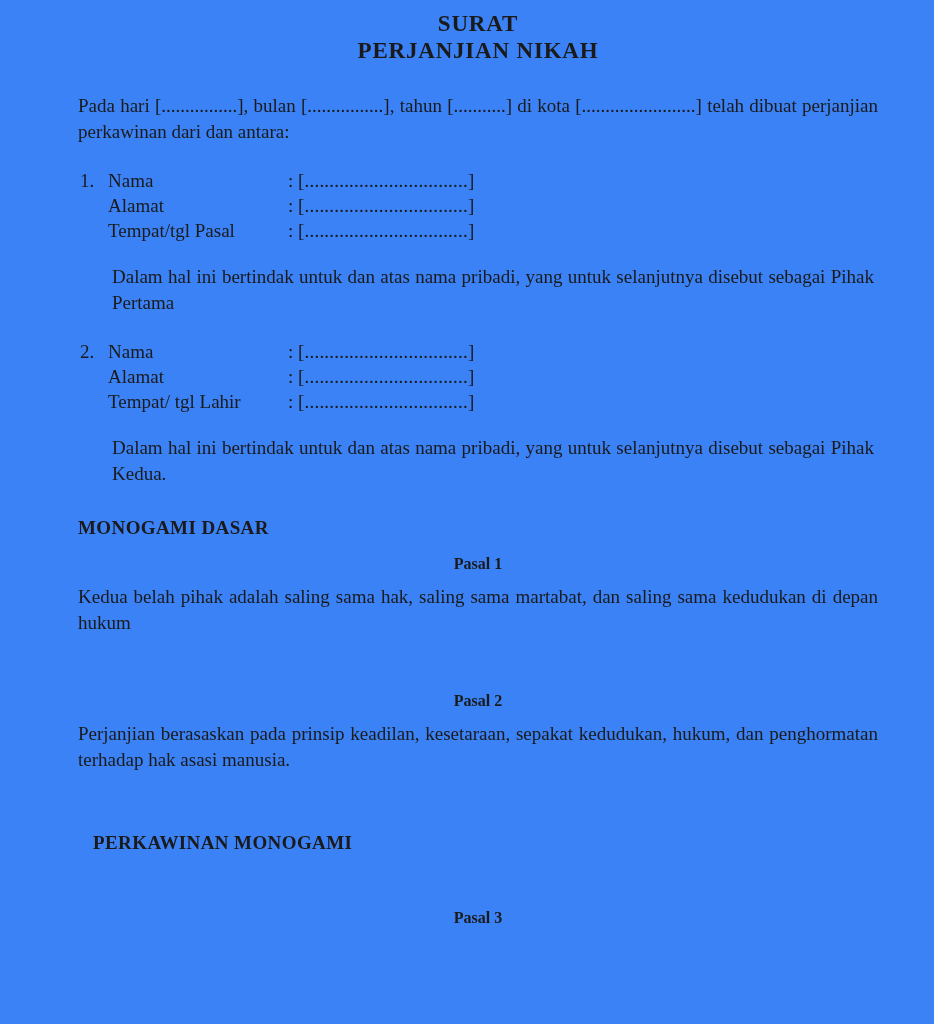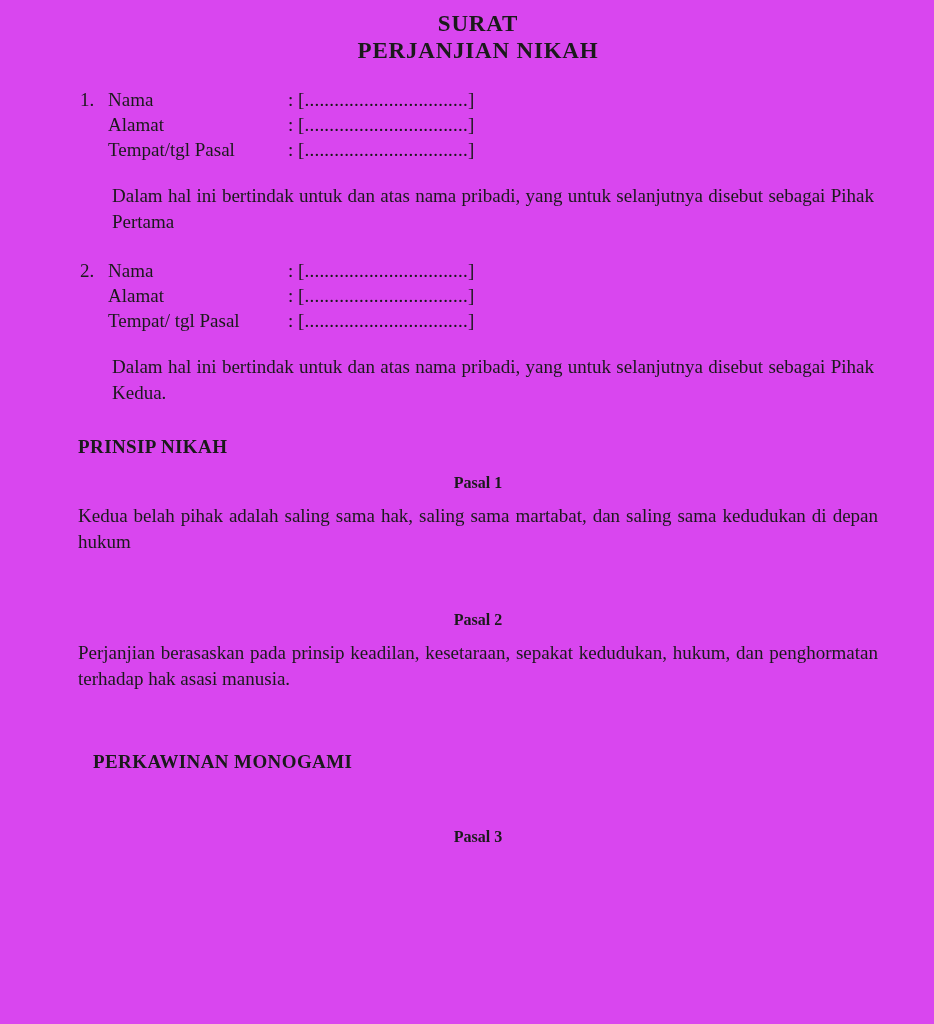"SURAT" .page { background: #d946ef -> #3b82f6 }
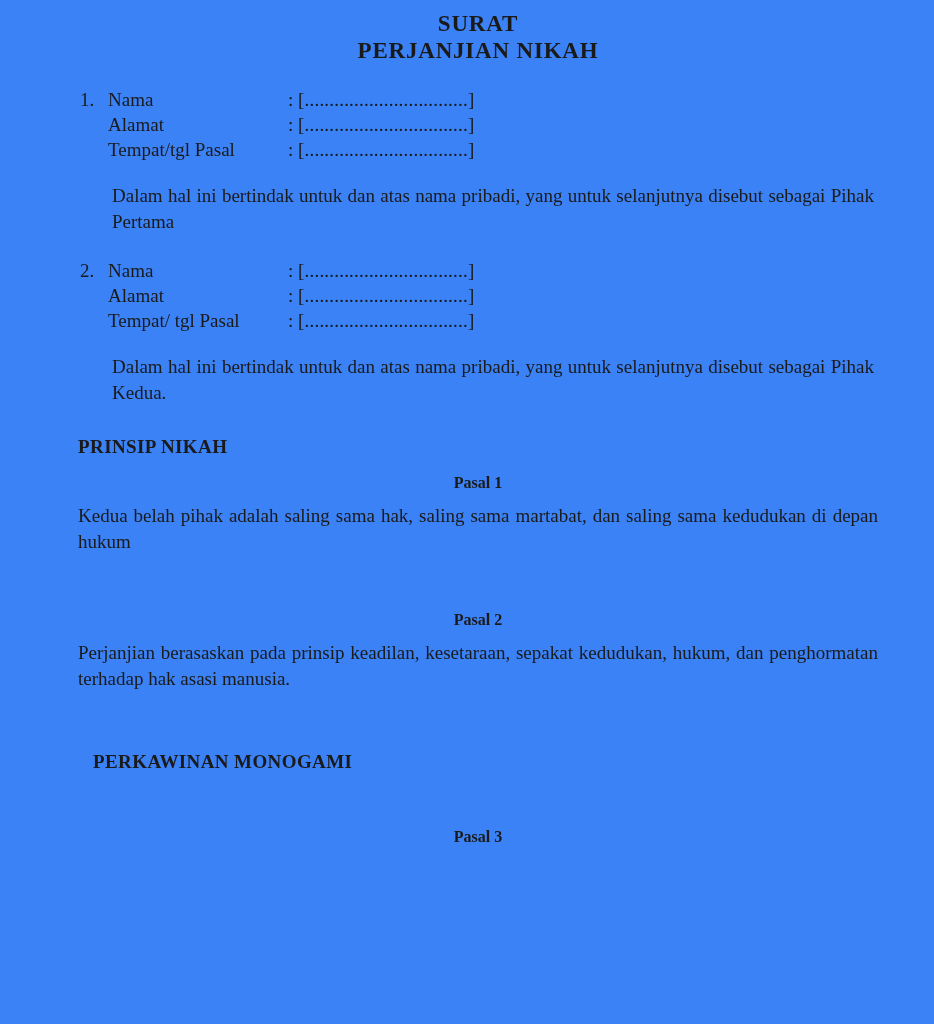"Pada hari [................], bulan" p.para { html: none -> <p>Pada hari [................], bulan [................], tahun [...........] di kota [........................] telah dibuat perjanjian perkawinan dari dan antara:</p> }
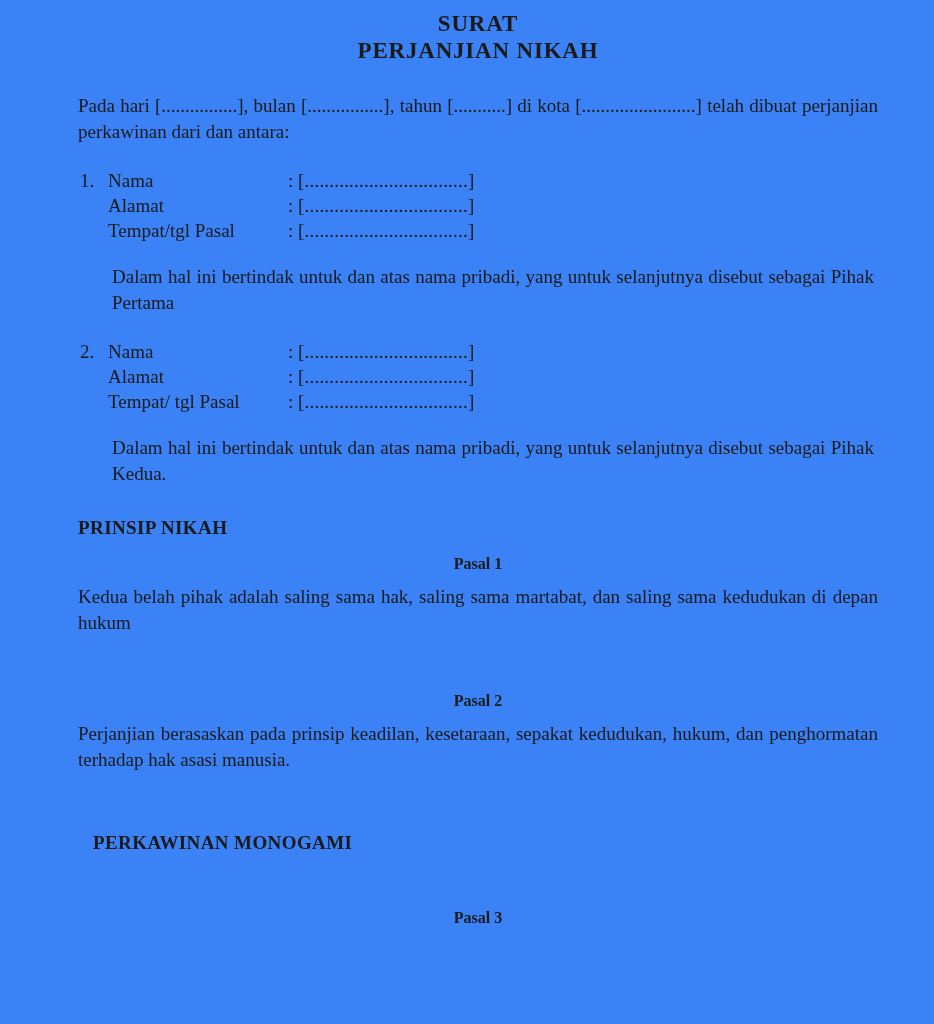"Tempat/ tgl Pasal" span.field-label { text: Pasal -> Lahir }
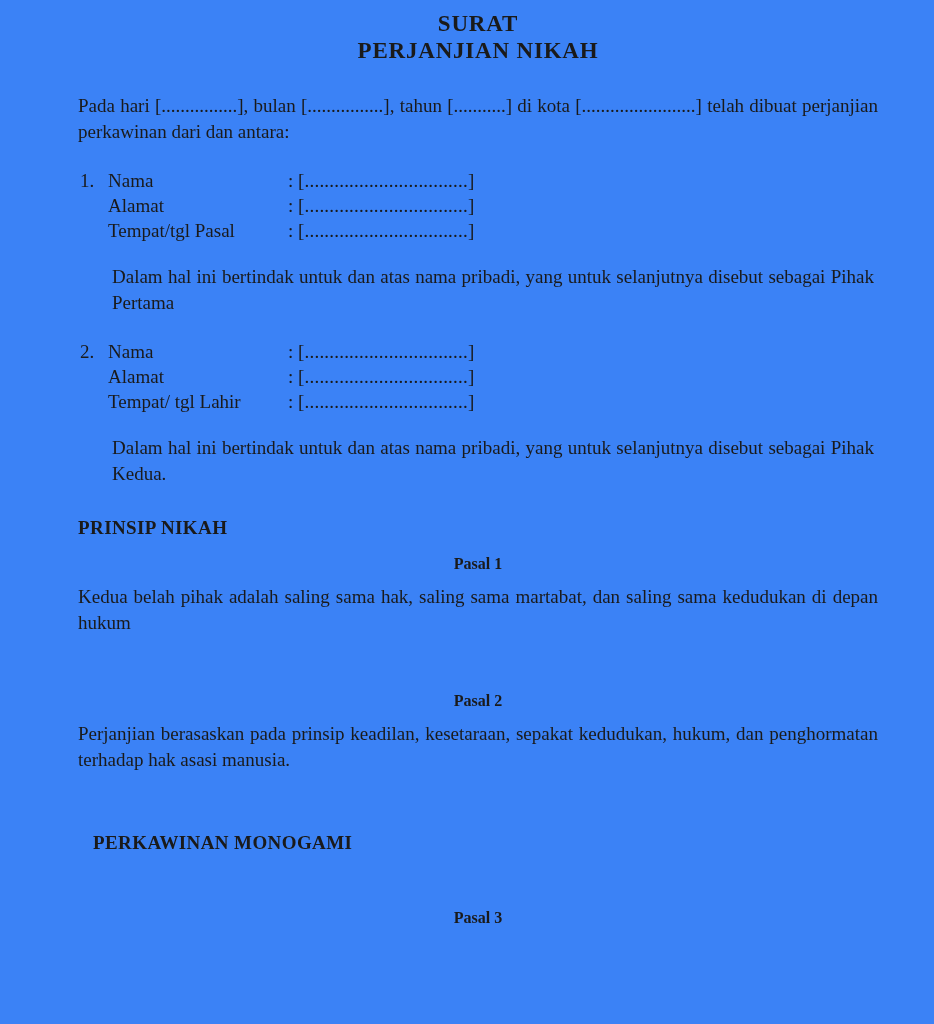"PRINSIP NIKAH" h2.section-head { text: PRINSIP NIKAH -> MONOGAMI DASAR }
